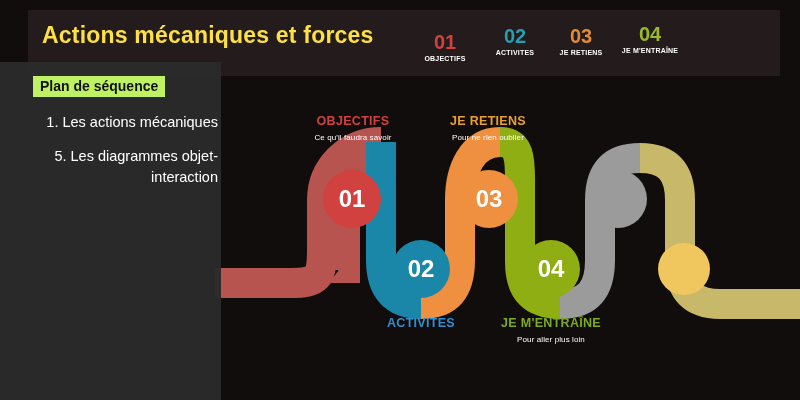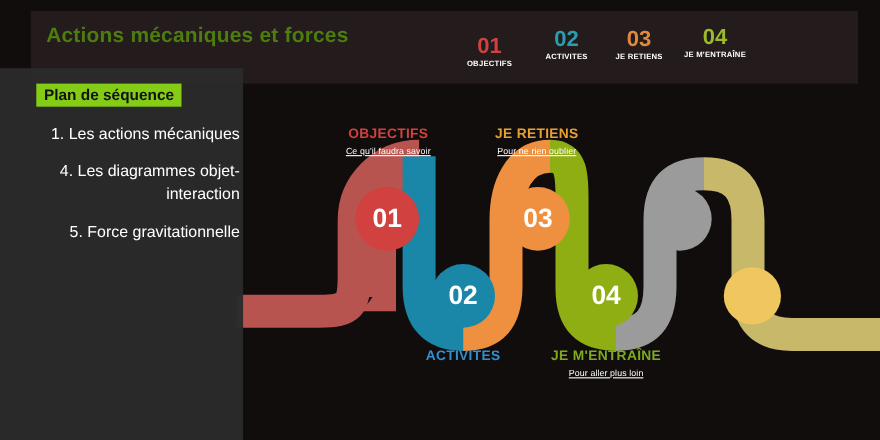"Actions mécaniques et forces" .header-title { color: #4d7c0f -> #fde047; font-size: 19px -> 23px }
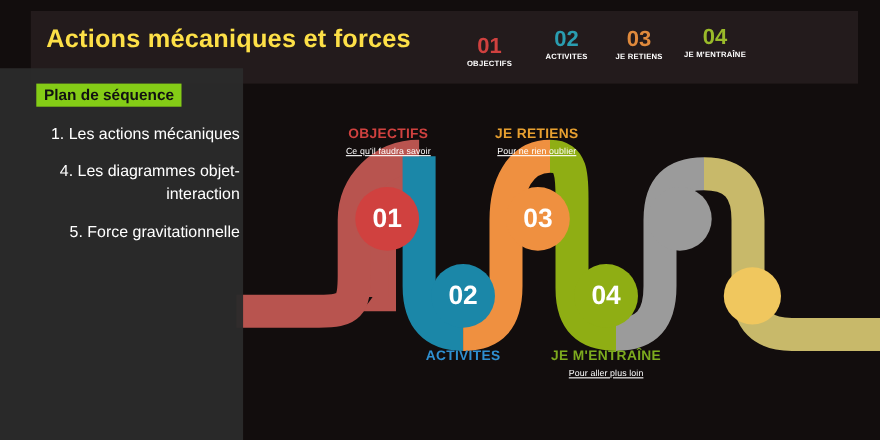"Plan de séquence" .plan-title { background: #84cc16 -> #bef264 }
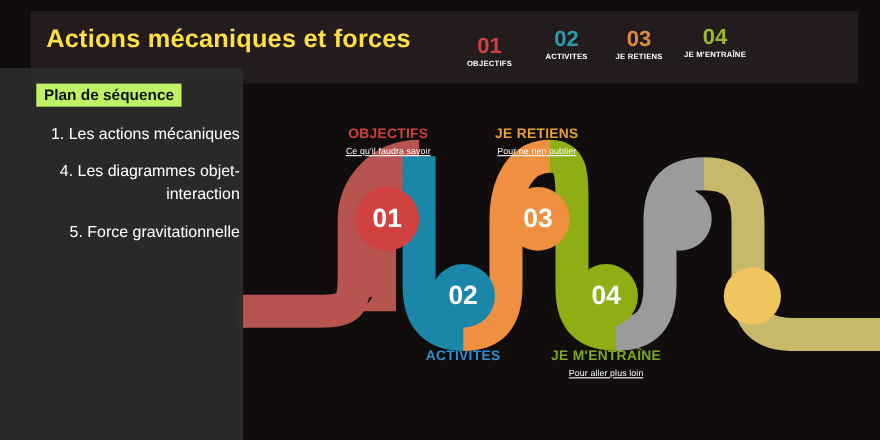"Ce qu'il faudra savoir" .step-label .sub { text-decoration: underline -> none }
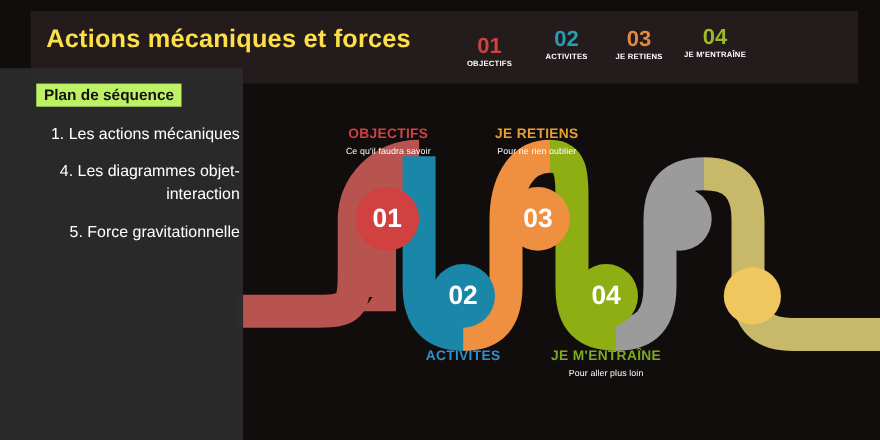"4. Les diagrammes objet-interaction" div.plan-item { text: 4 -> 5 }
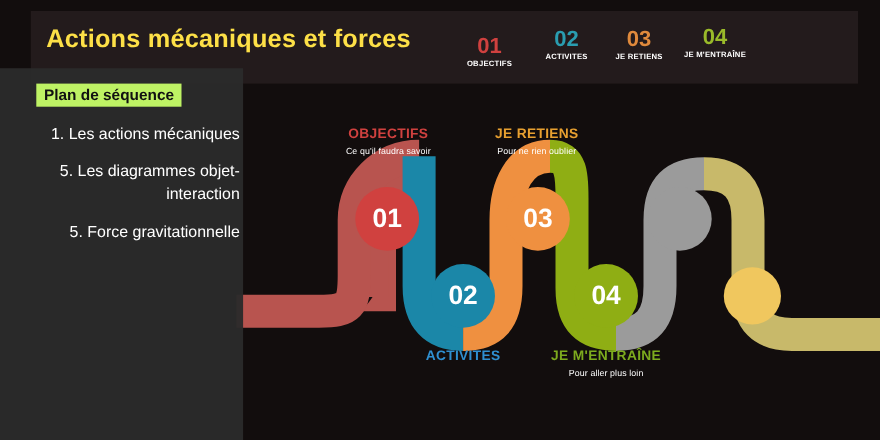"5. Force gravitationnelle" div.plan-item { html: <div>5. Force gravitationnelle</div> -> none }
